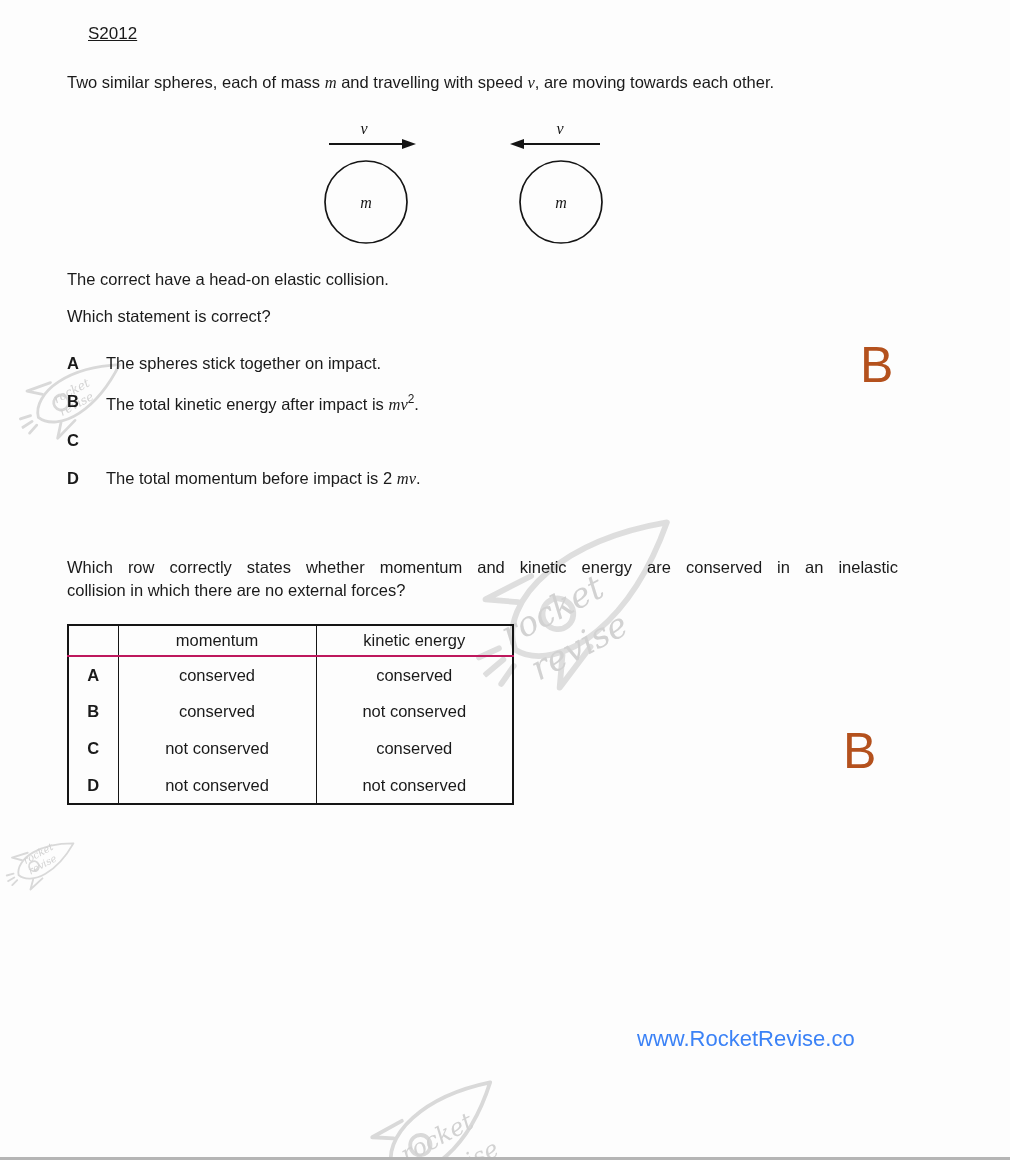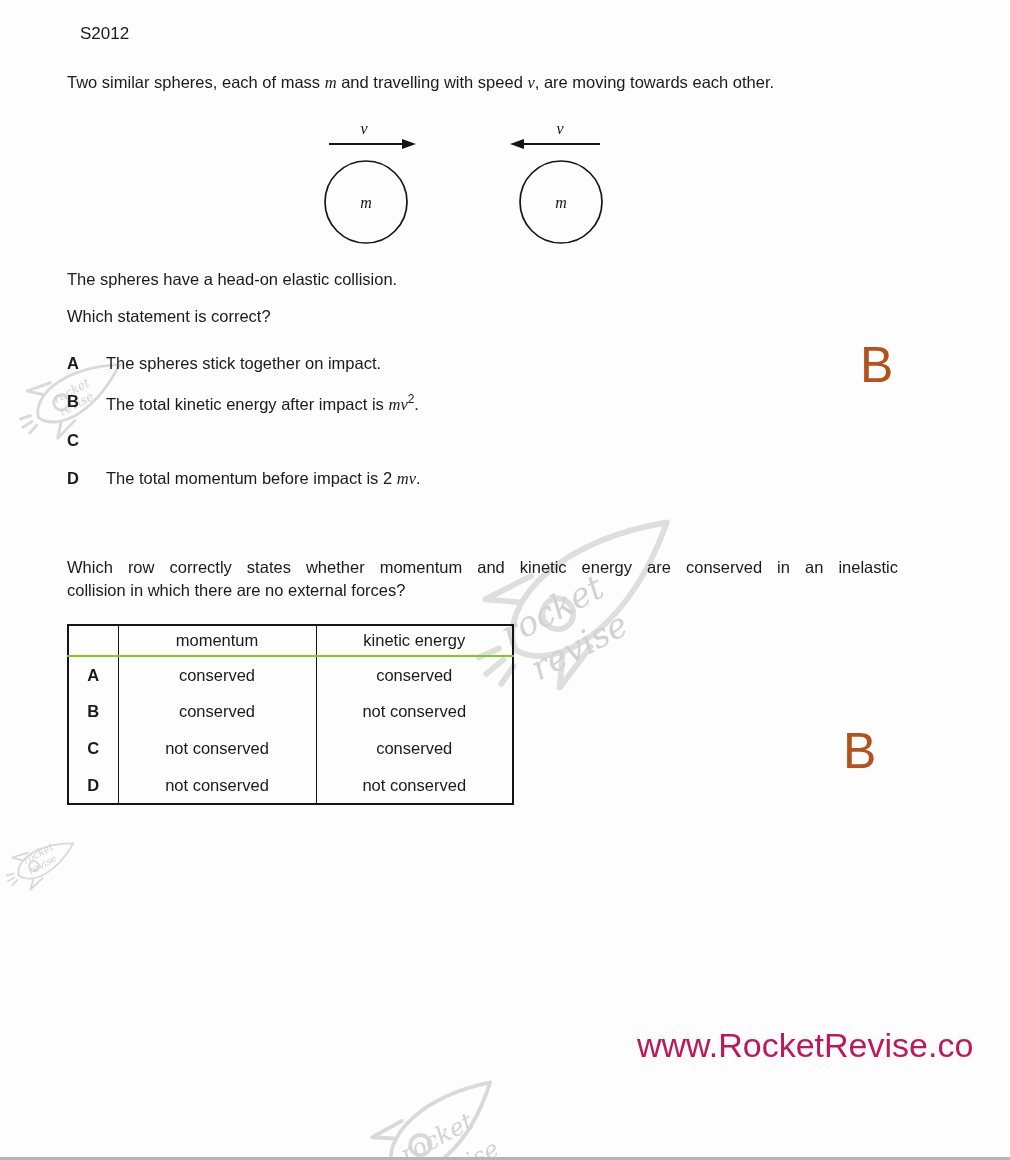"S2012" .session-label { left: 80px -> 88px; text-decoration: none -> underline }
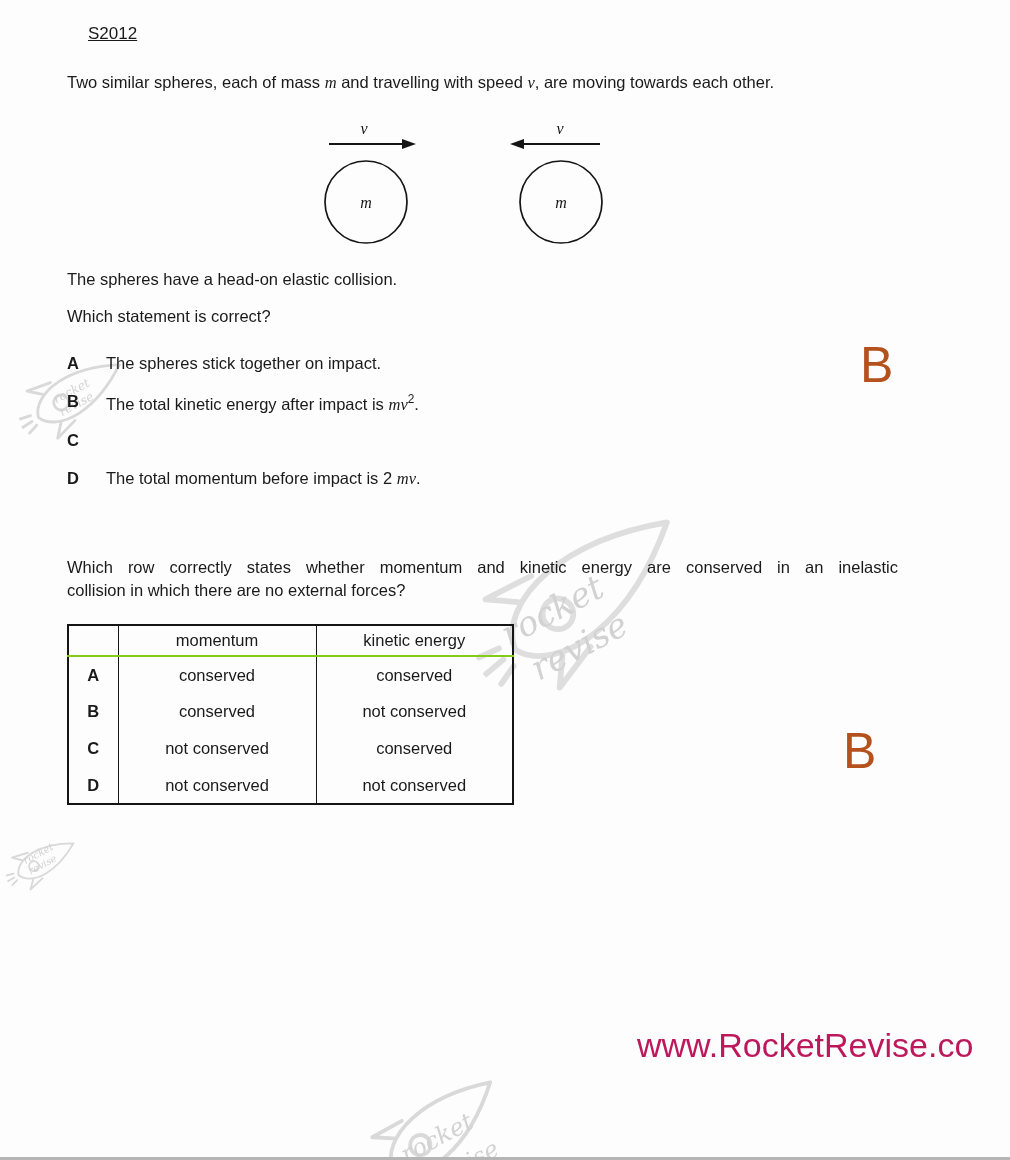"The spheres have a head-on" div.para { text: spheres -> correct }
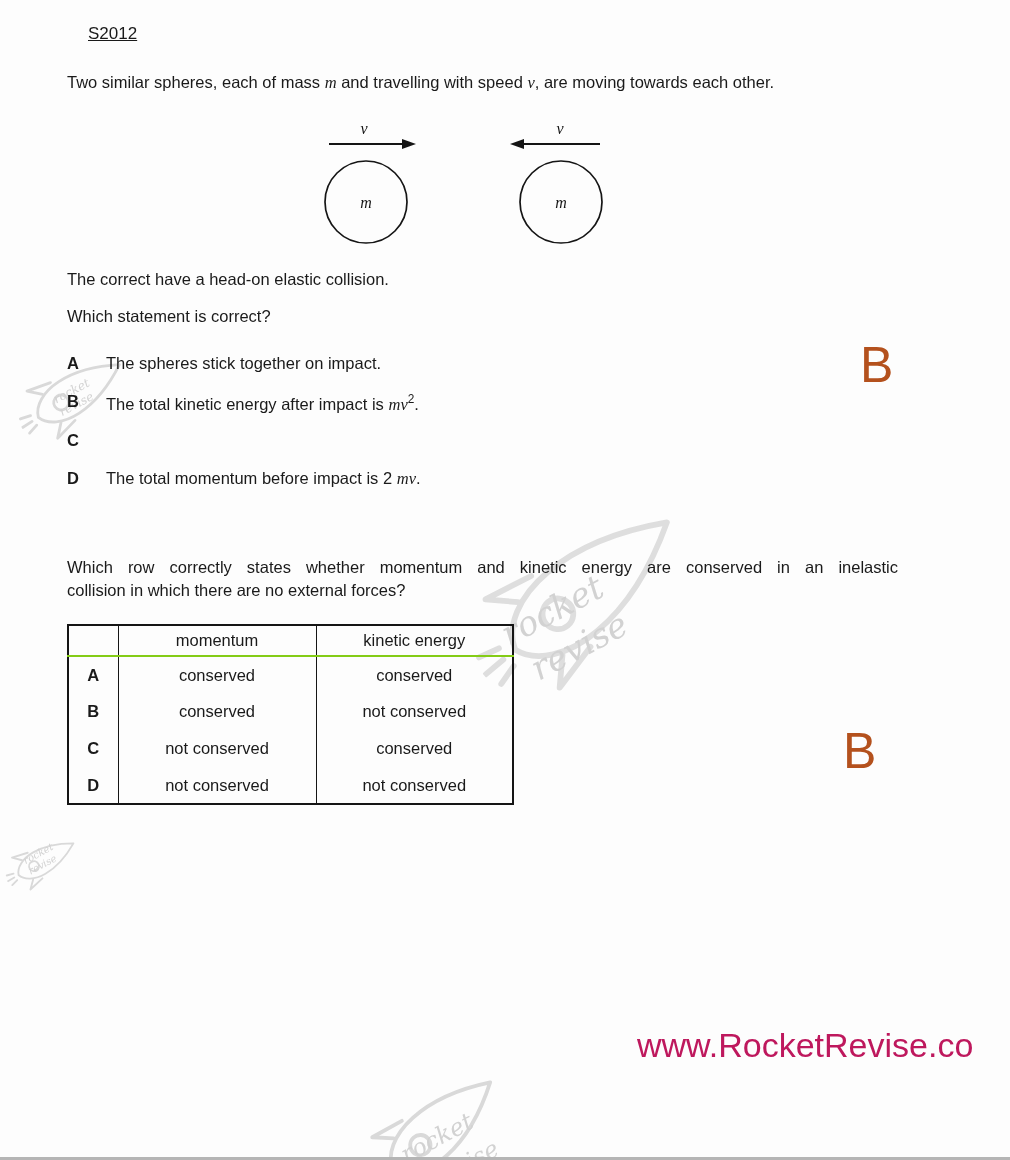"momentum" .answer-table thead th { border-bottom: 2px solid #84cc16 -> 2px solid #be185d }
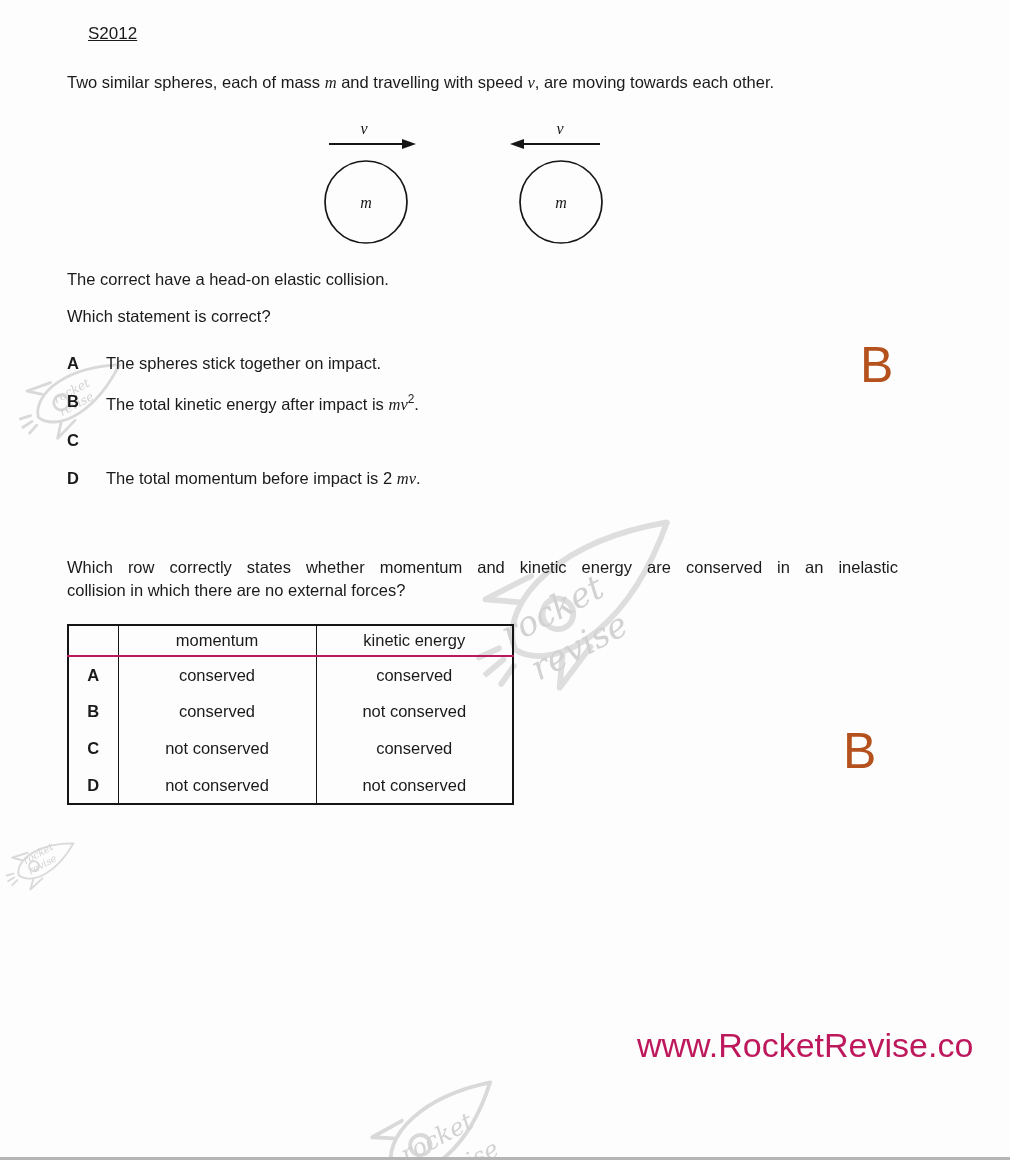"www.RocketRevise.co" .footer-url { color: #be185d -> #3b82f6; font-size: 34px -> 22px }
